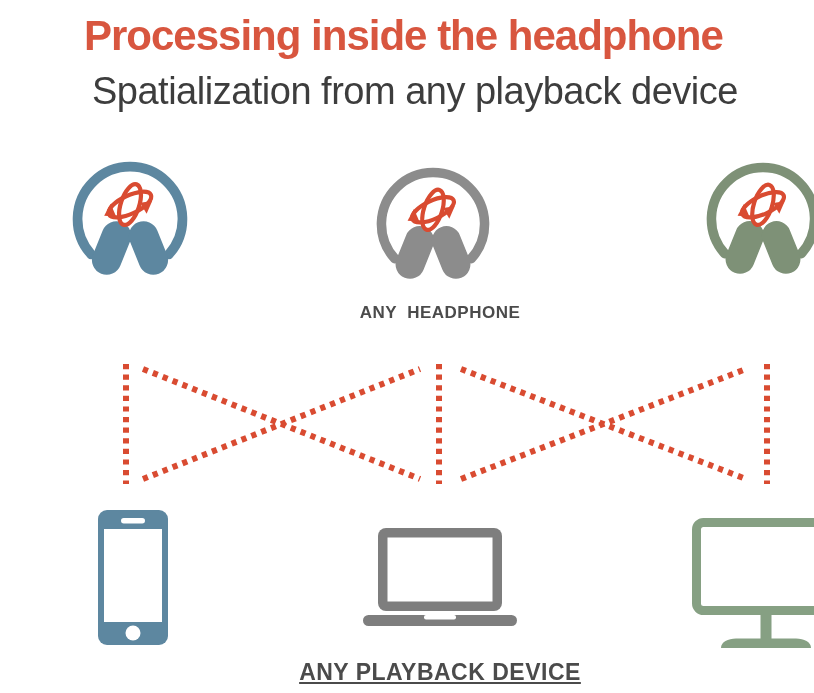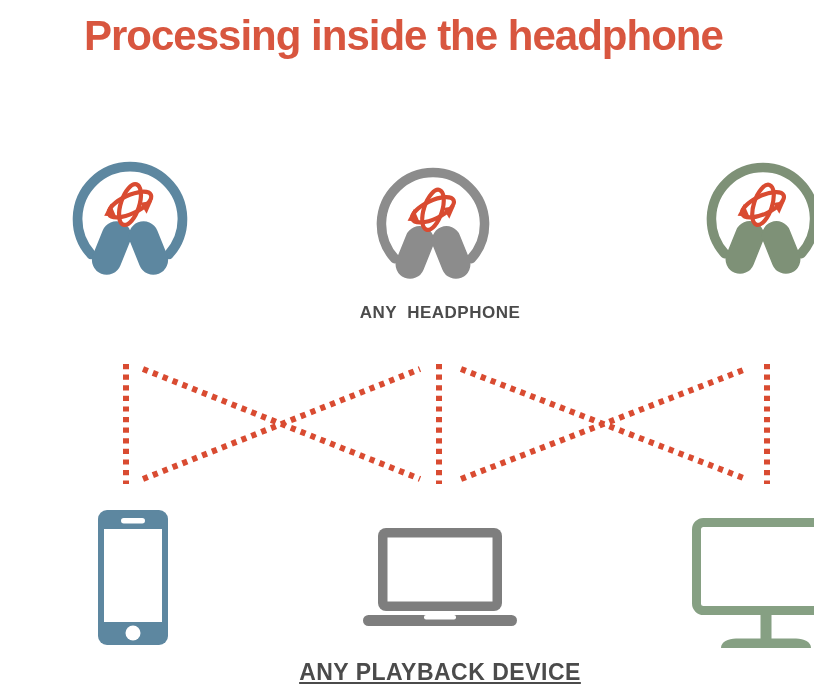"Spatialization from any playback device" div.subtitle { html: none -> <div>Spatialization from any playback device</div> }
